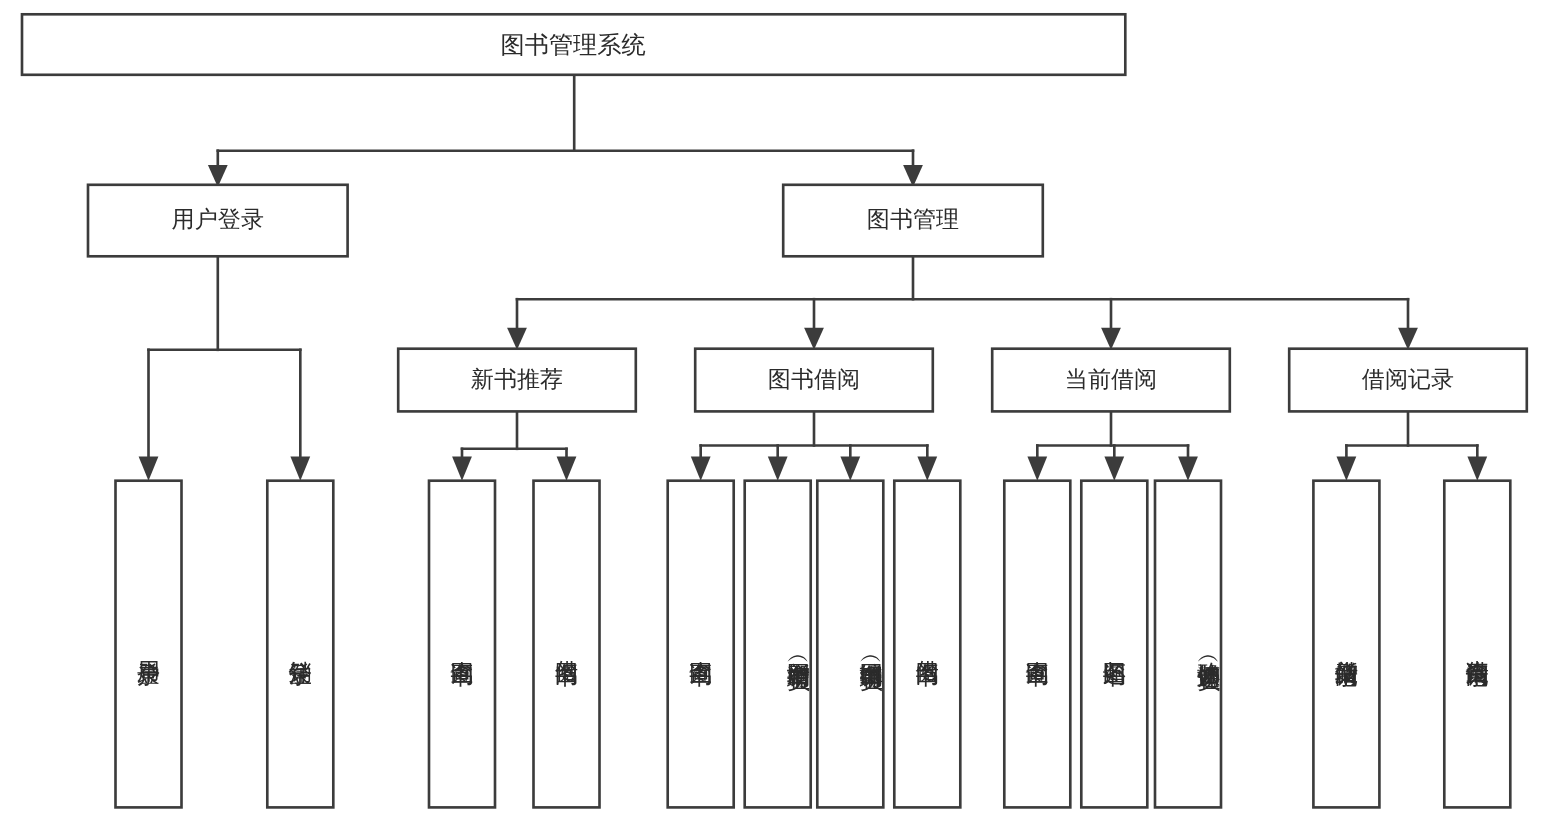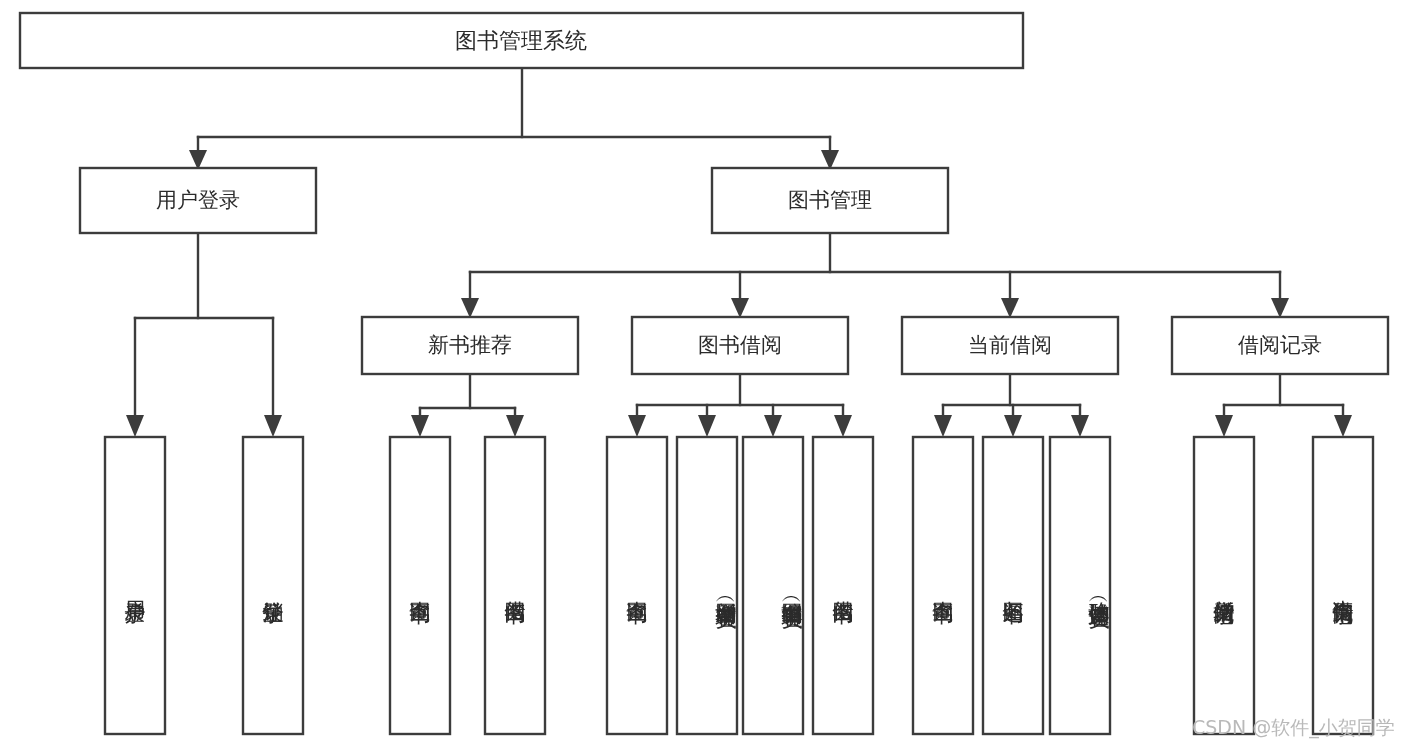"CSDN @软件_小贺同学" div.watermark { html: <div>CSDN @软件_小贺同学</div> -> none }
